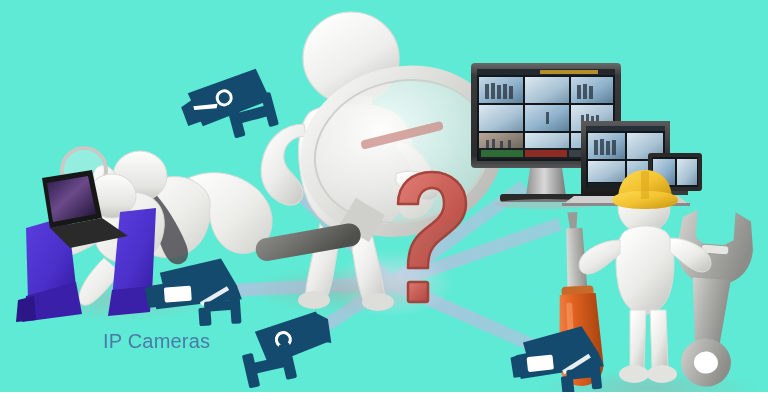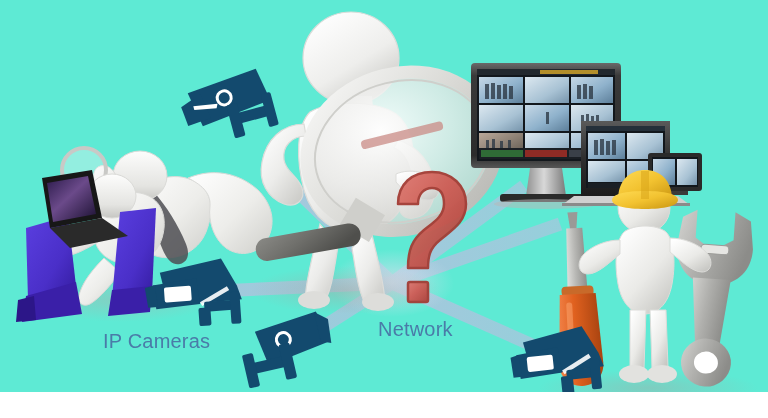"Network" div.lbl { html: <div>Network</div> -> none }
